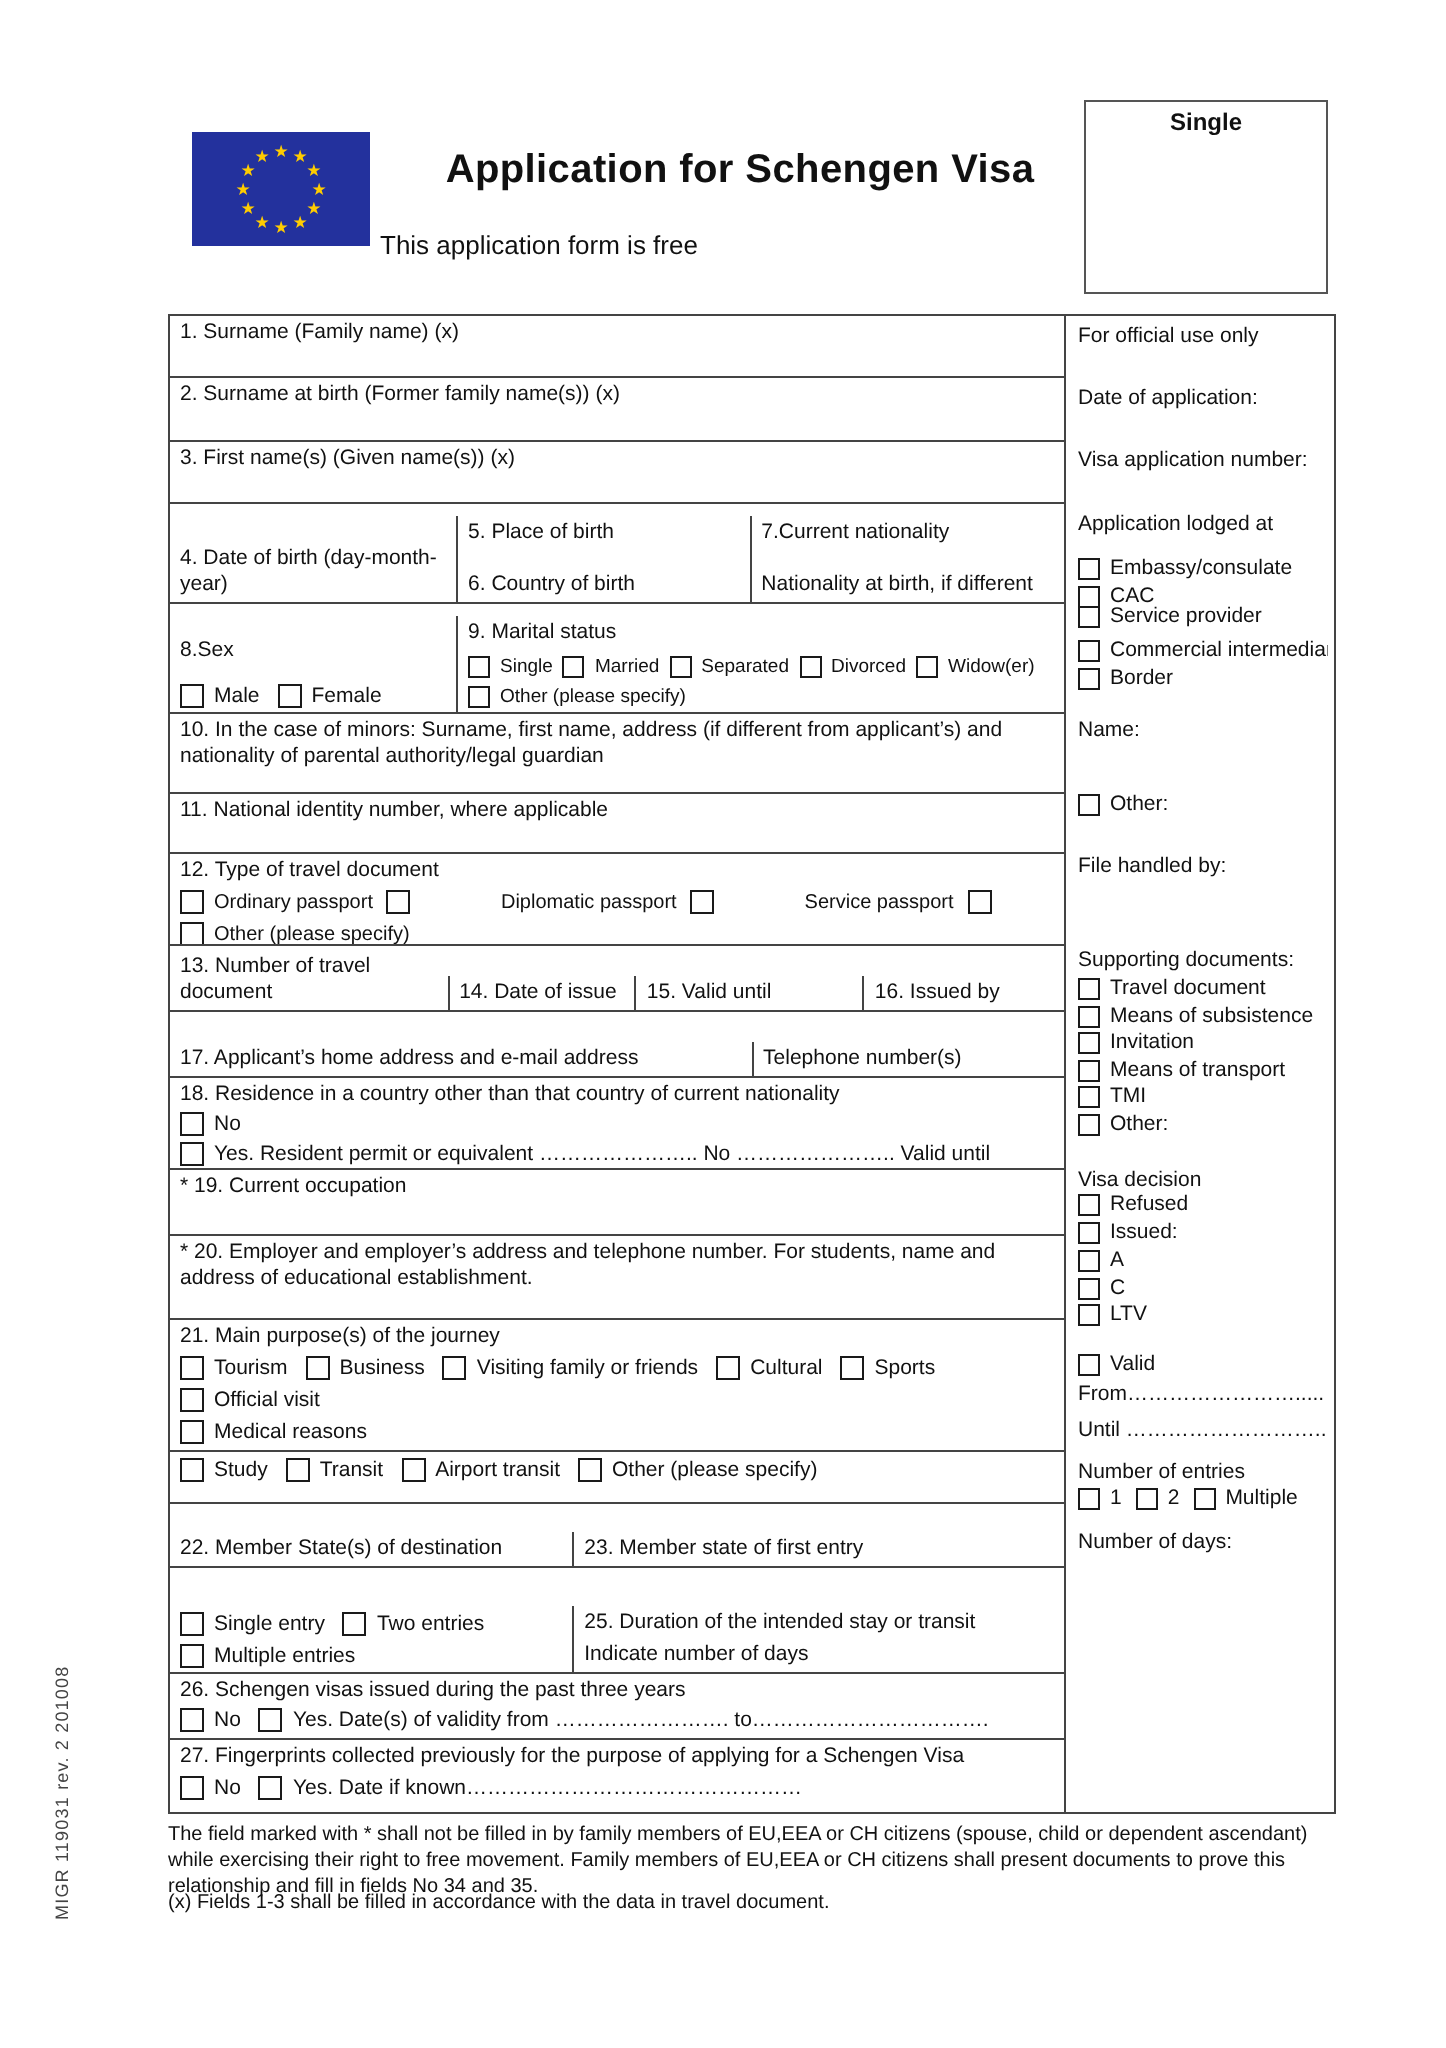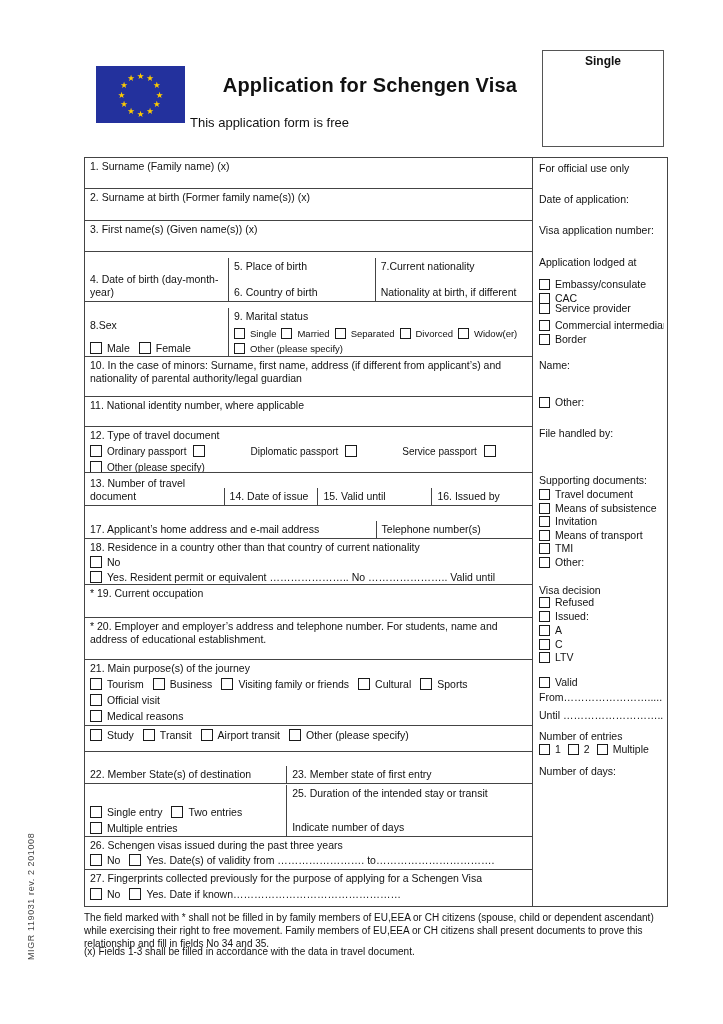"Indicate number of days" div.lbl { margin-top: 21px -> 3px }
